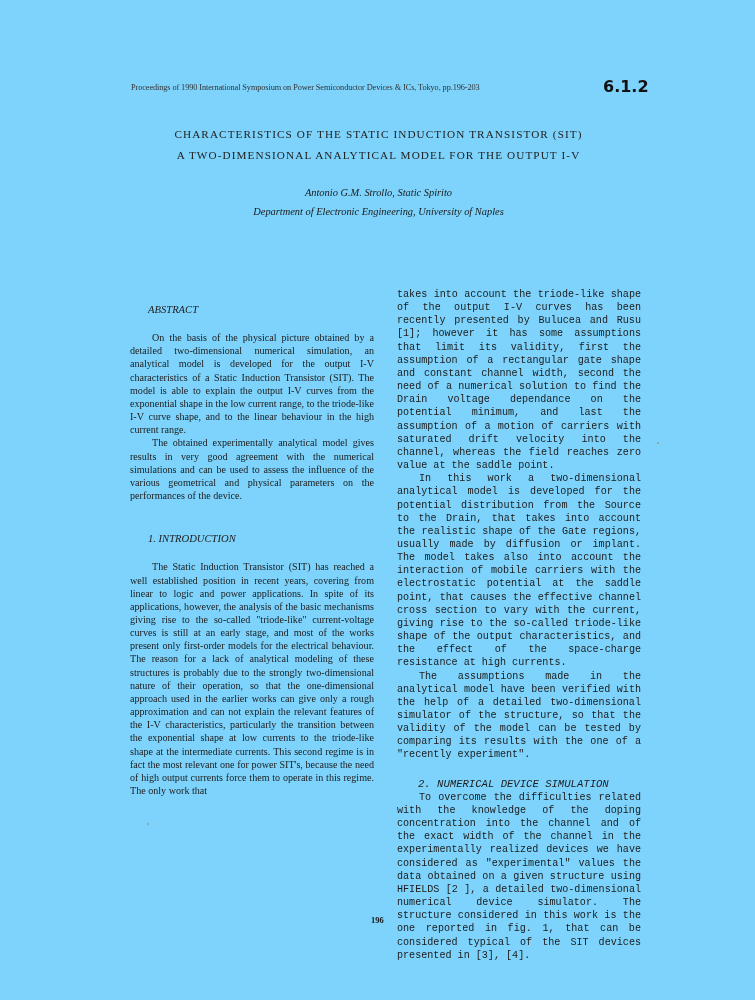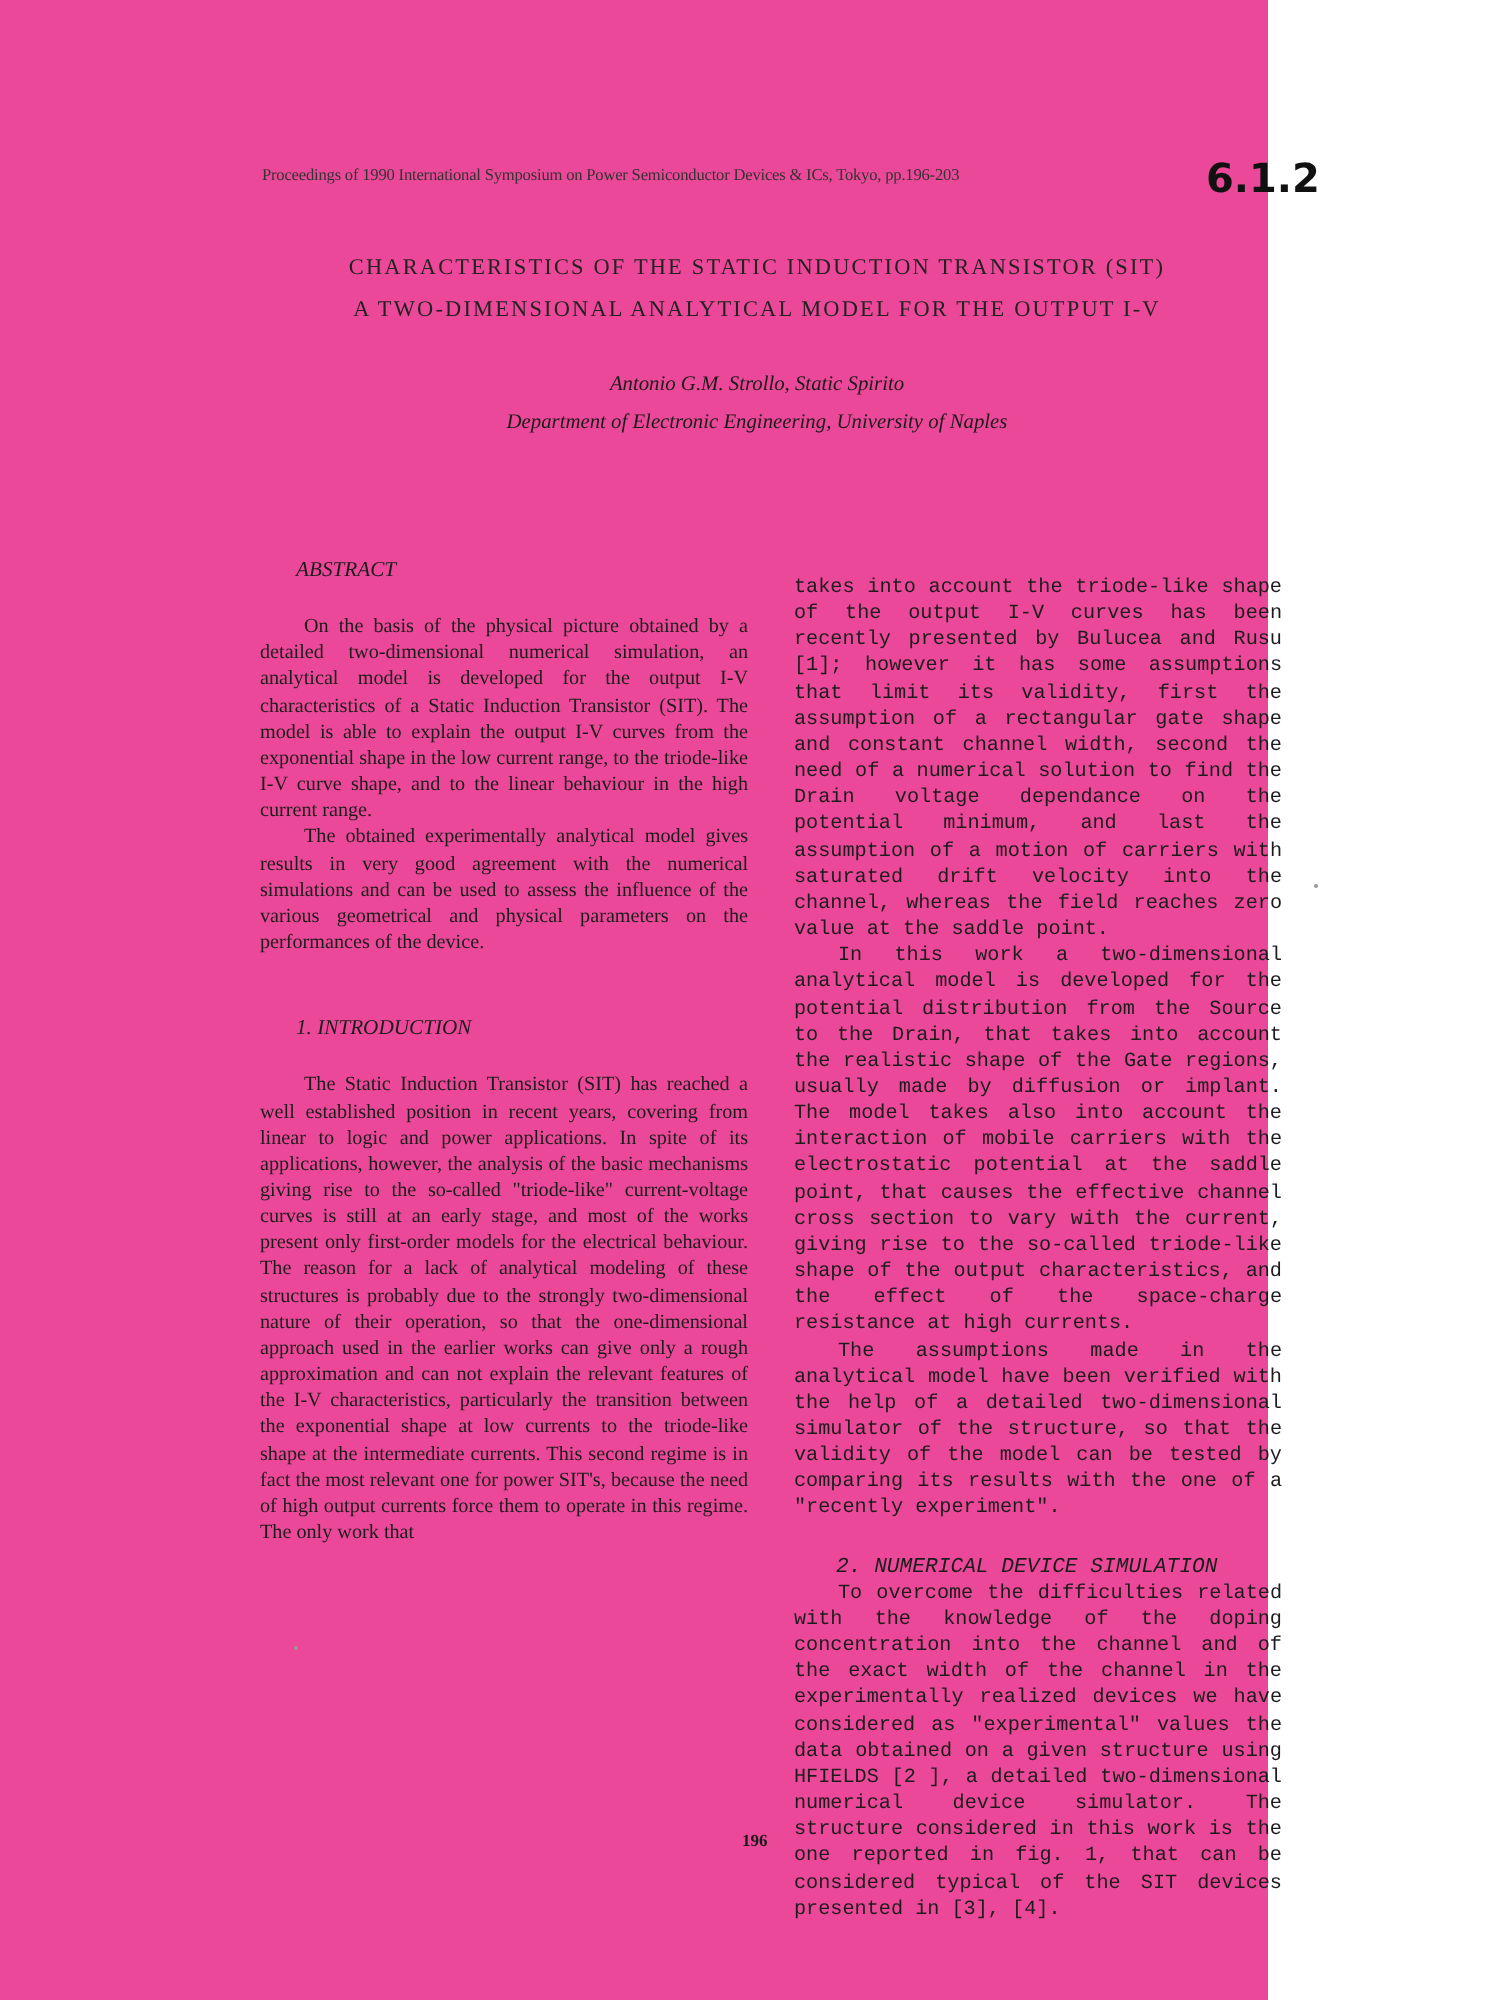"Proceedings of 1990 International" .page { background: #ec4899 -> #7dd3fc; width: 634px -> 755px }
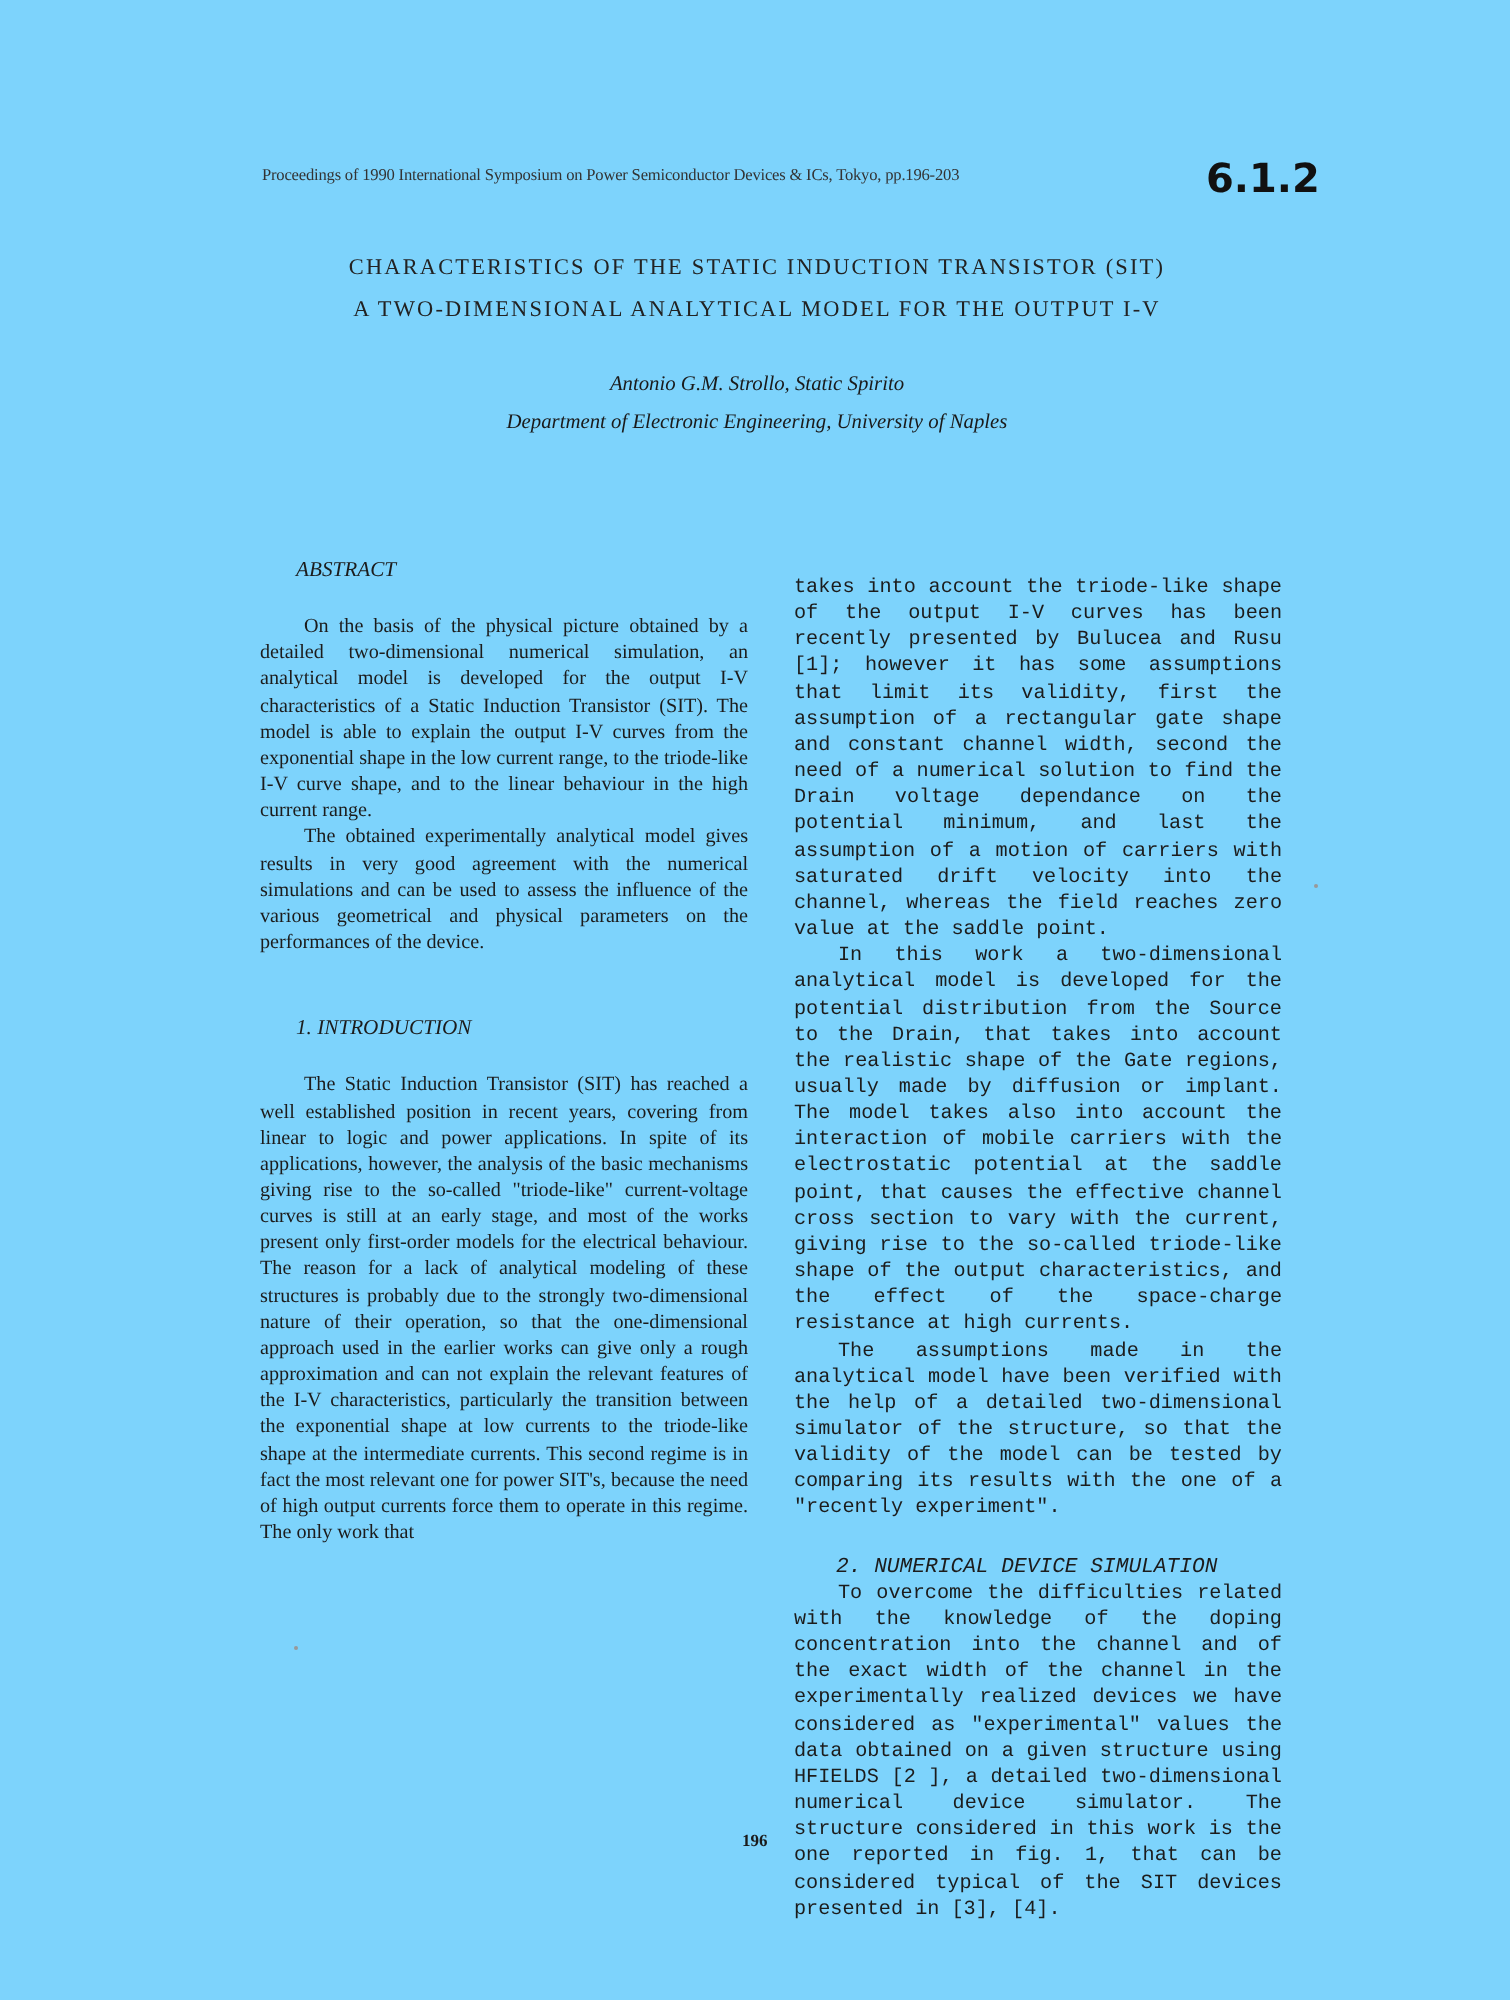"6.1.2" .secno { font-size: 20px -> 16px }
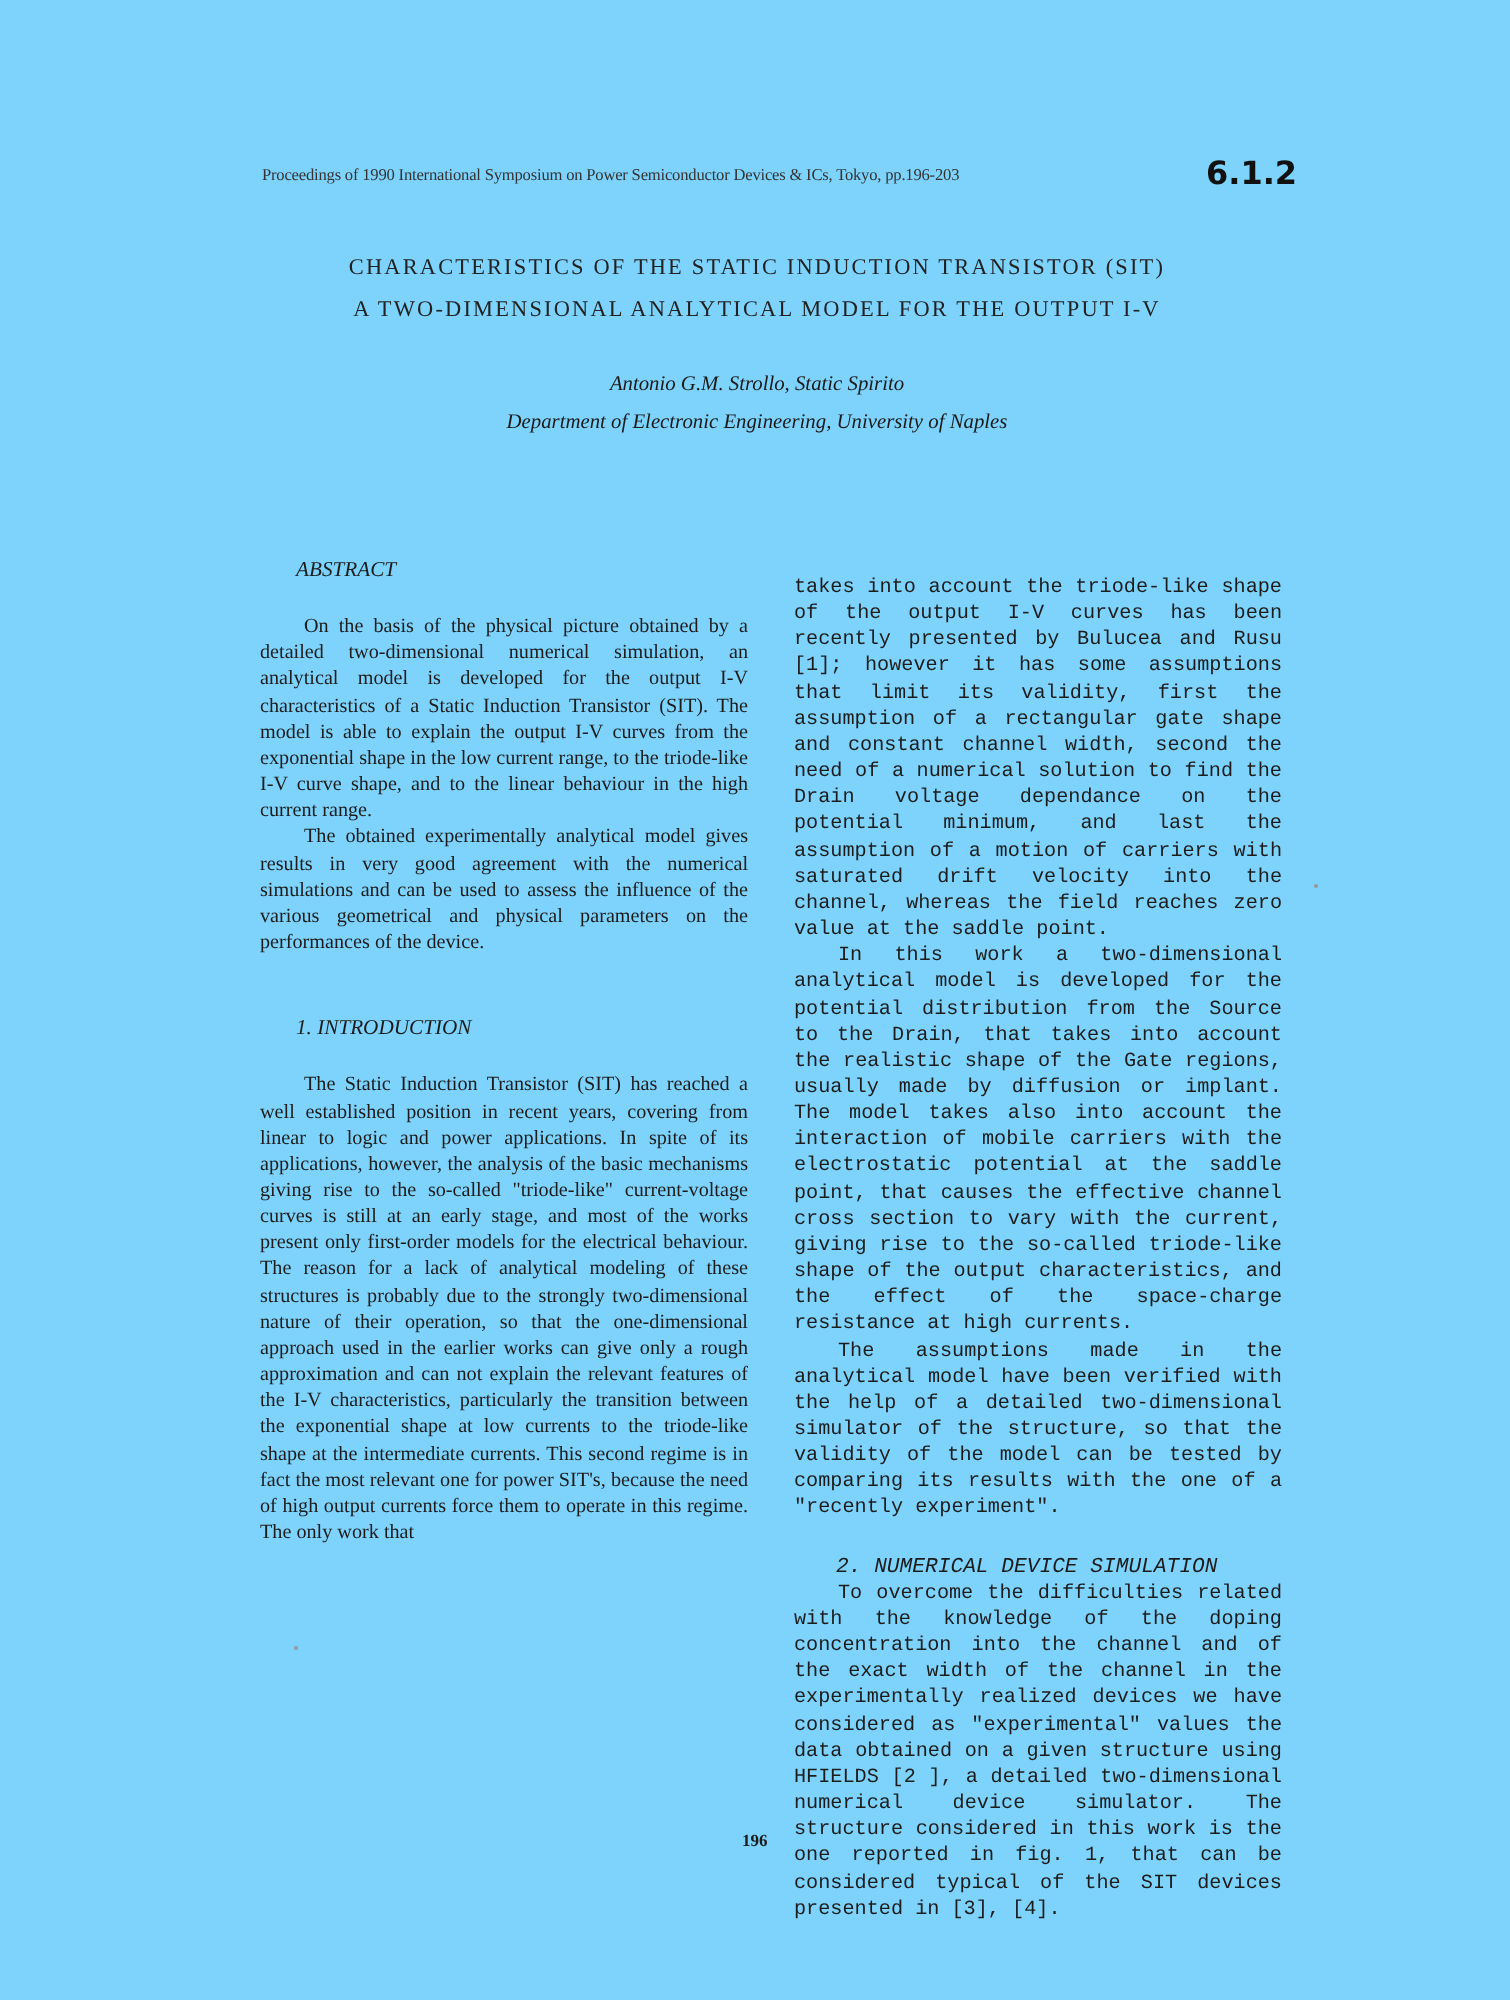"ABSTRACT" .left { margin-top: none -> 24px }
